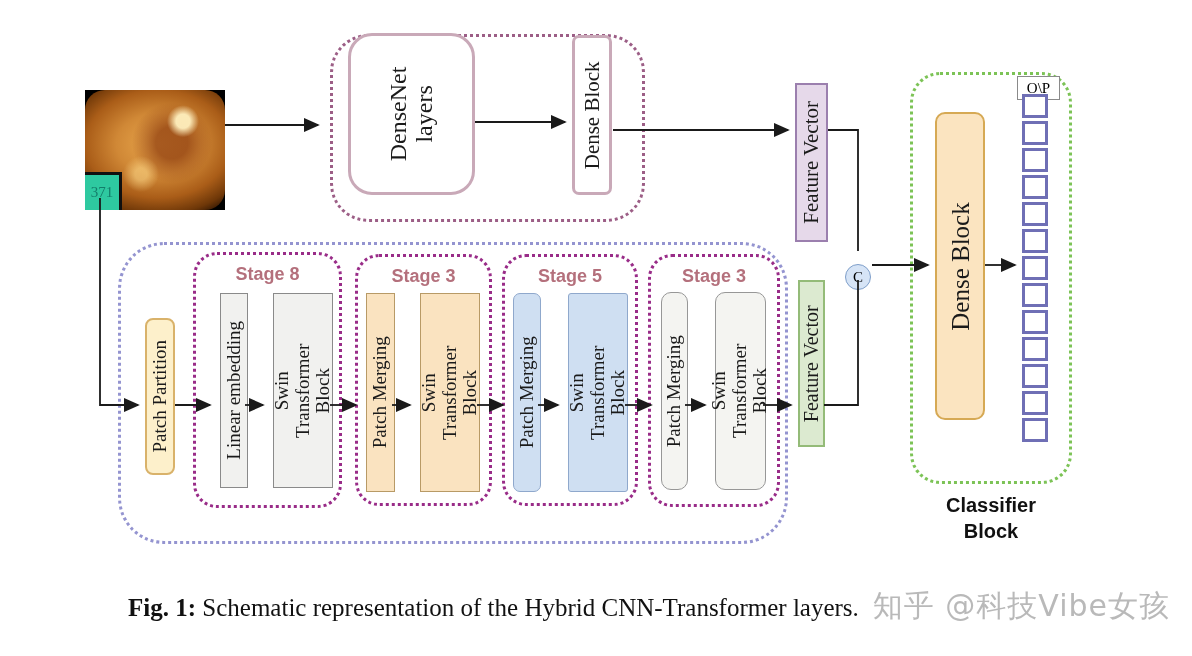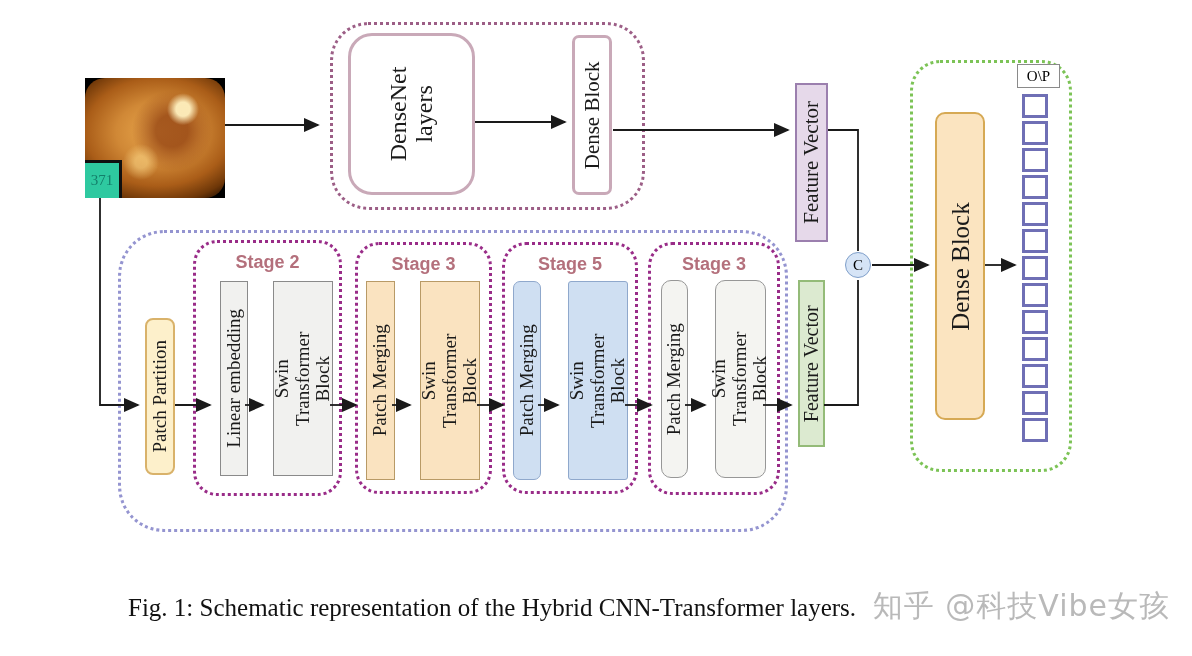"O\P" .abs { margin-top: none -> 12px }
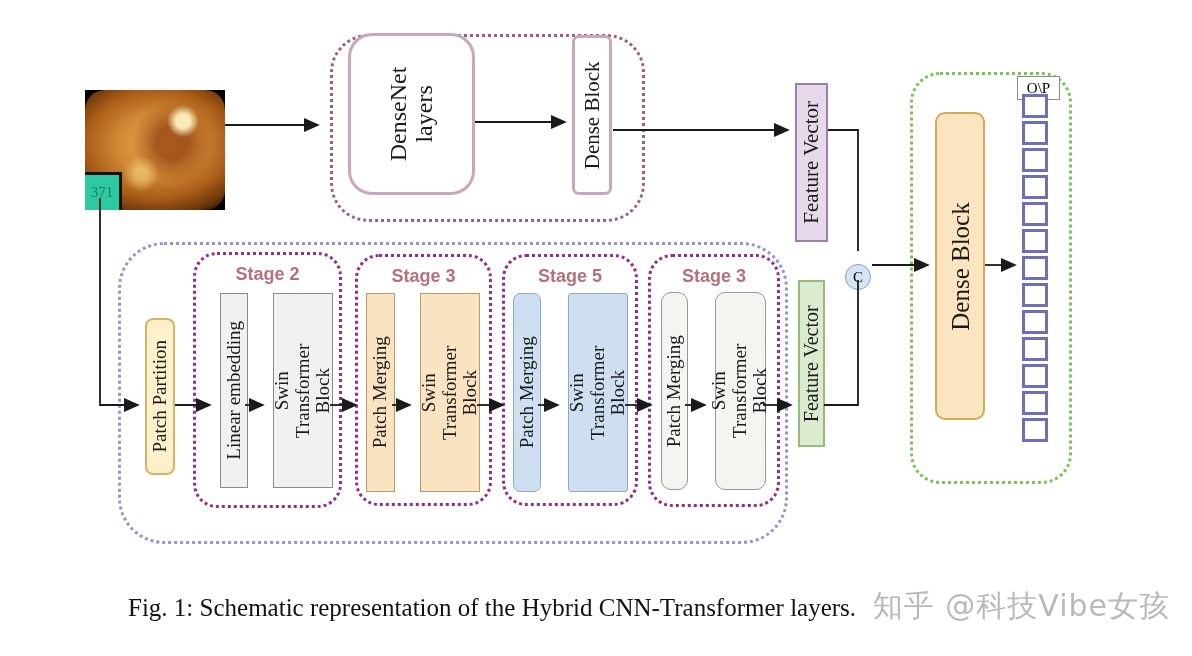"Stage 2" div.stage-title { text: 2 -> 8 }
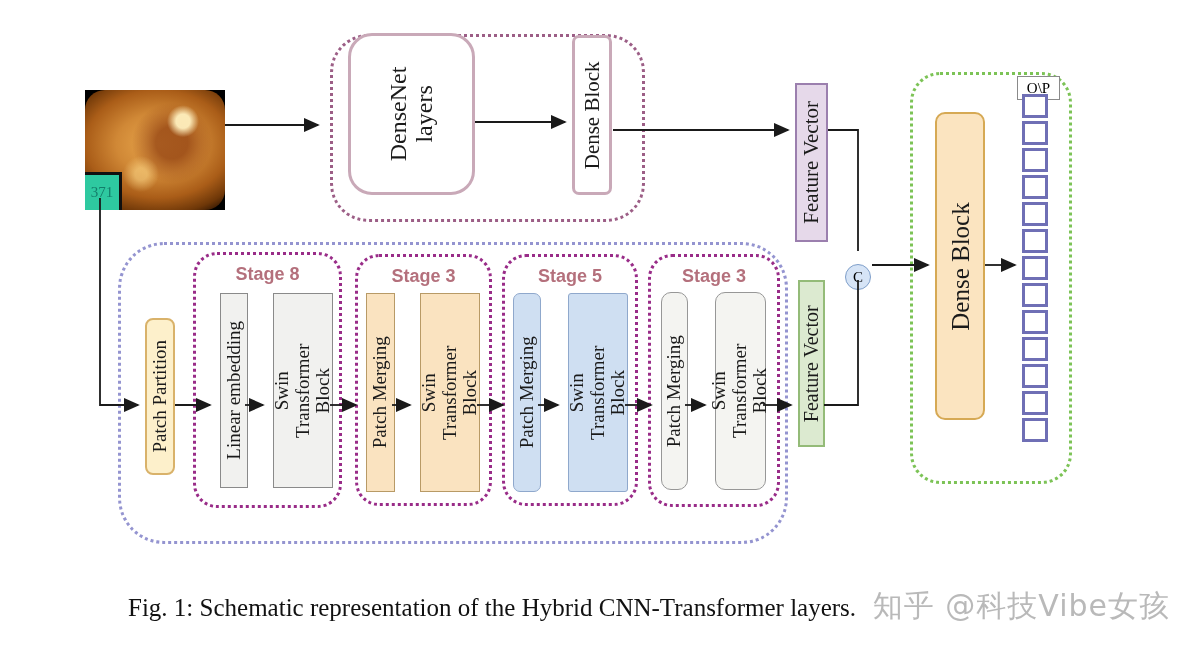"Classifier Block" div.abs { html: none -> <div>Classifier Block</div> }
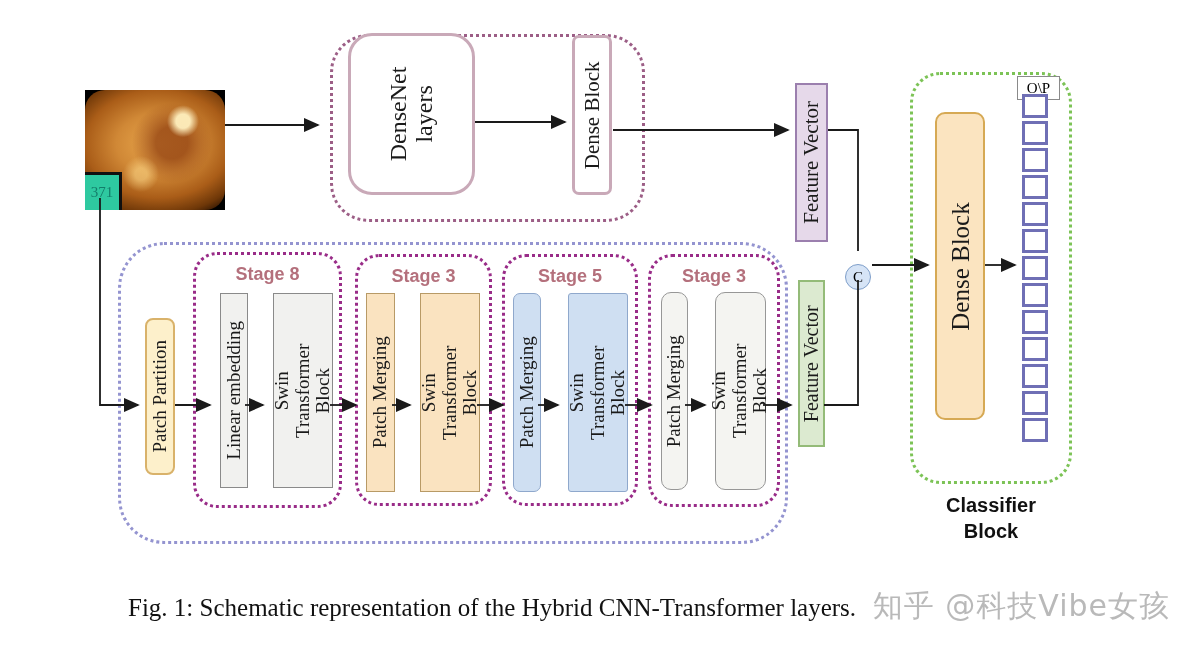"Fig. 1:" .caption b { font-weight: normal -> bold }
